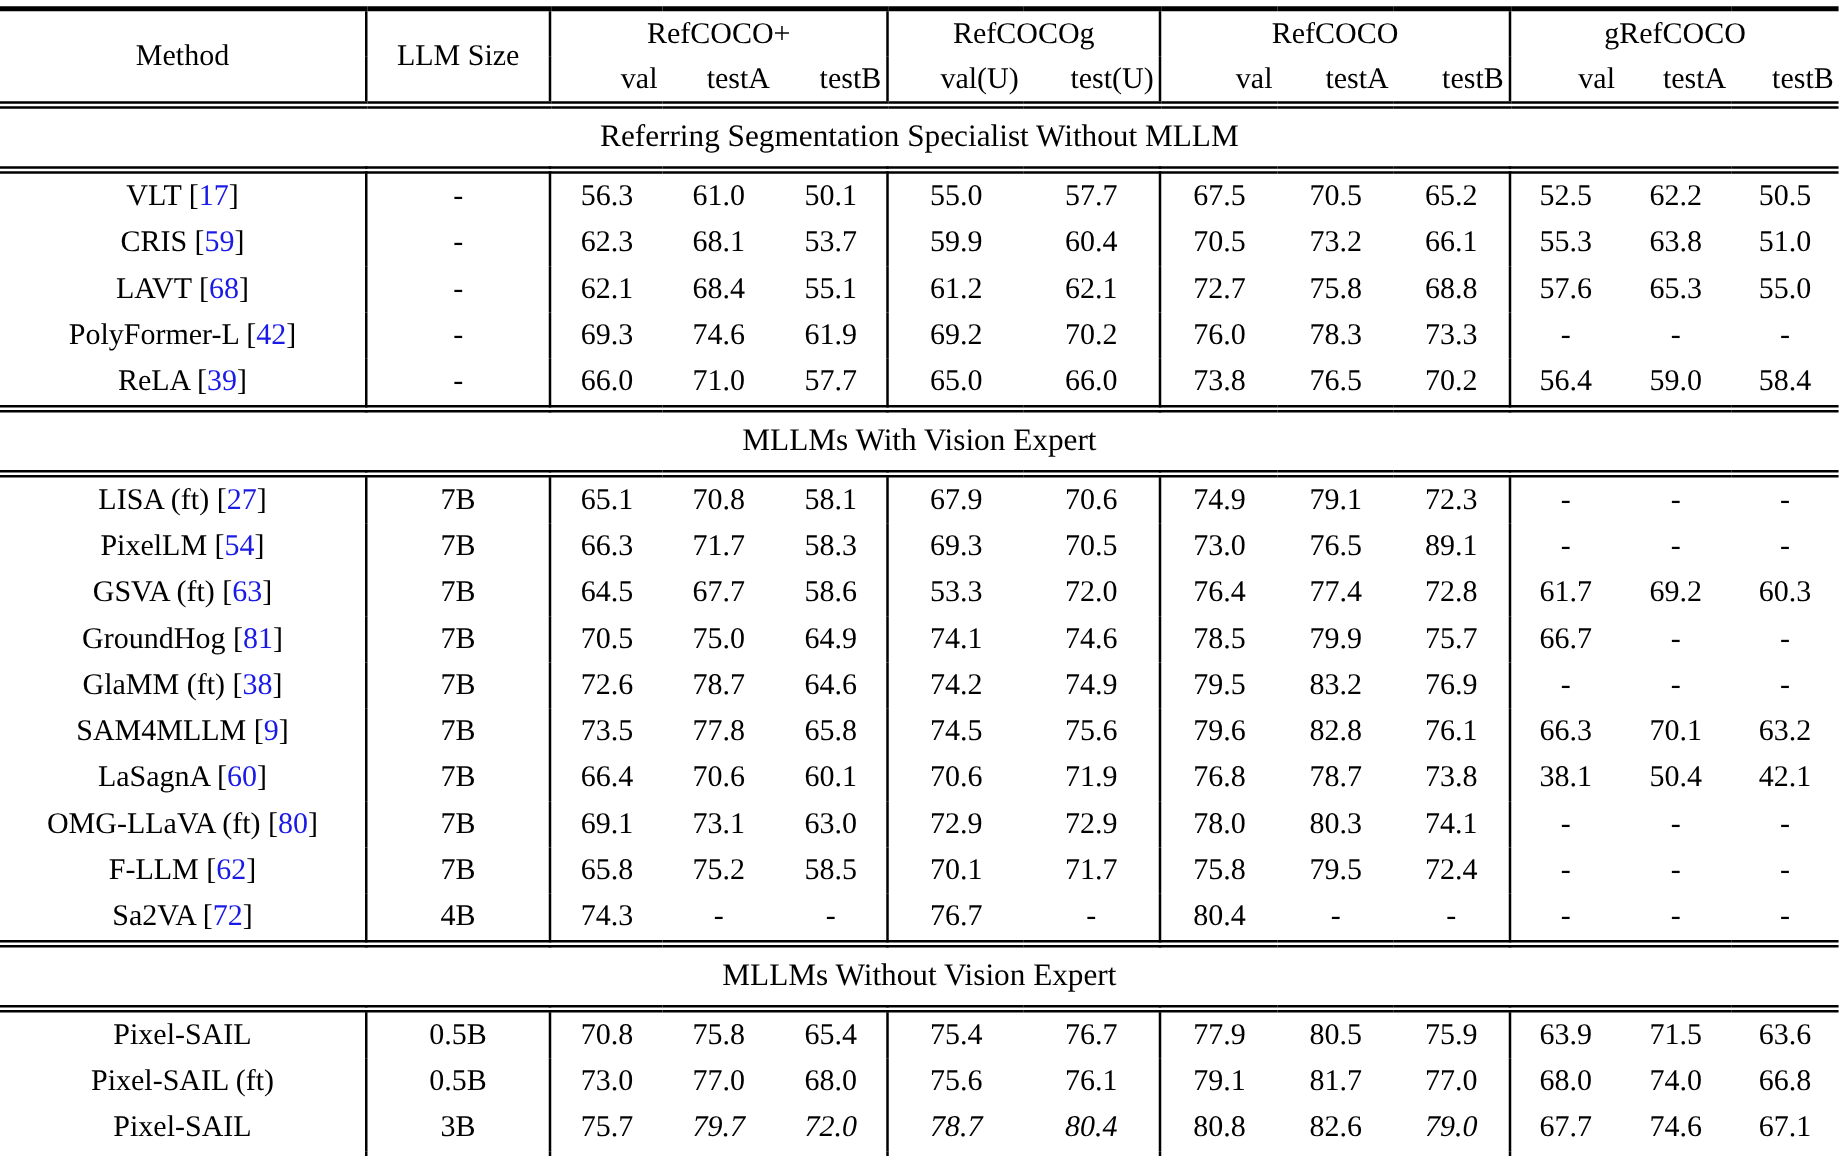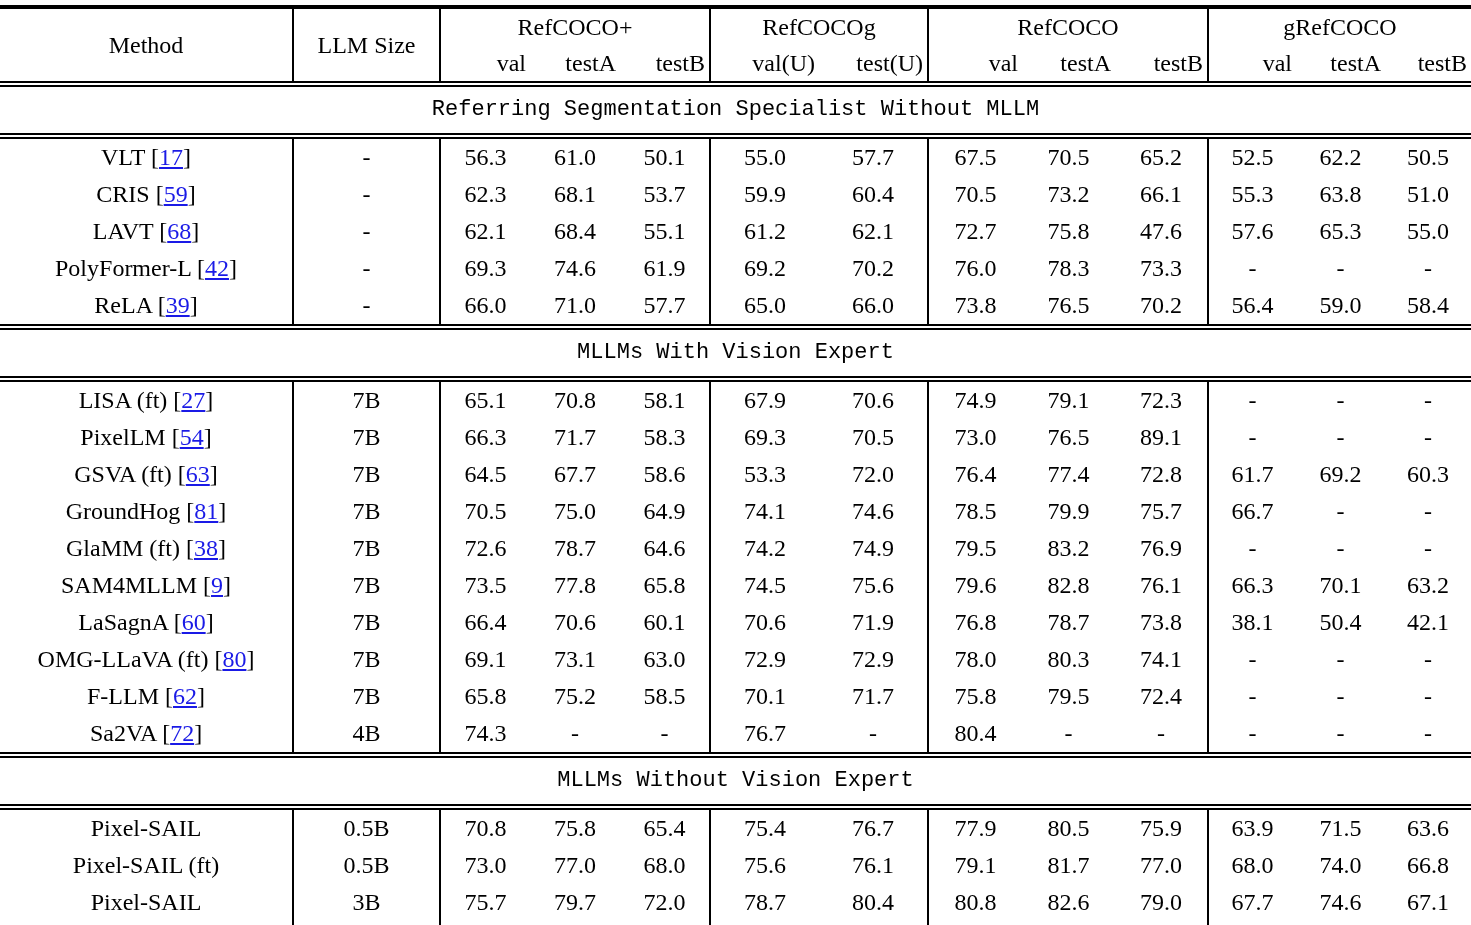"Referring Segmentation Specialist" tbody tr.section-row td { font-family: Liberation Mono, monospace -> none; font-size: 22px -> 25px }
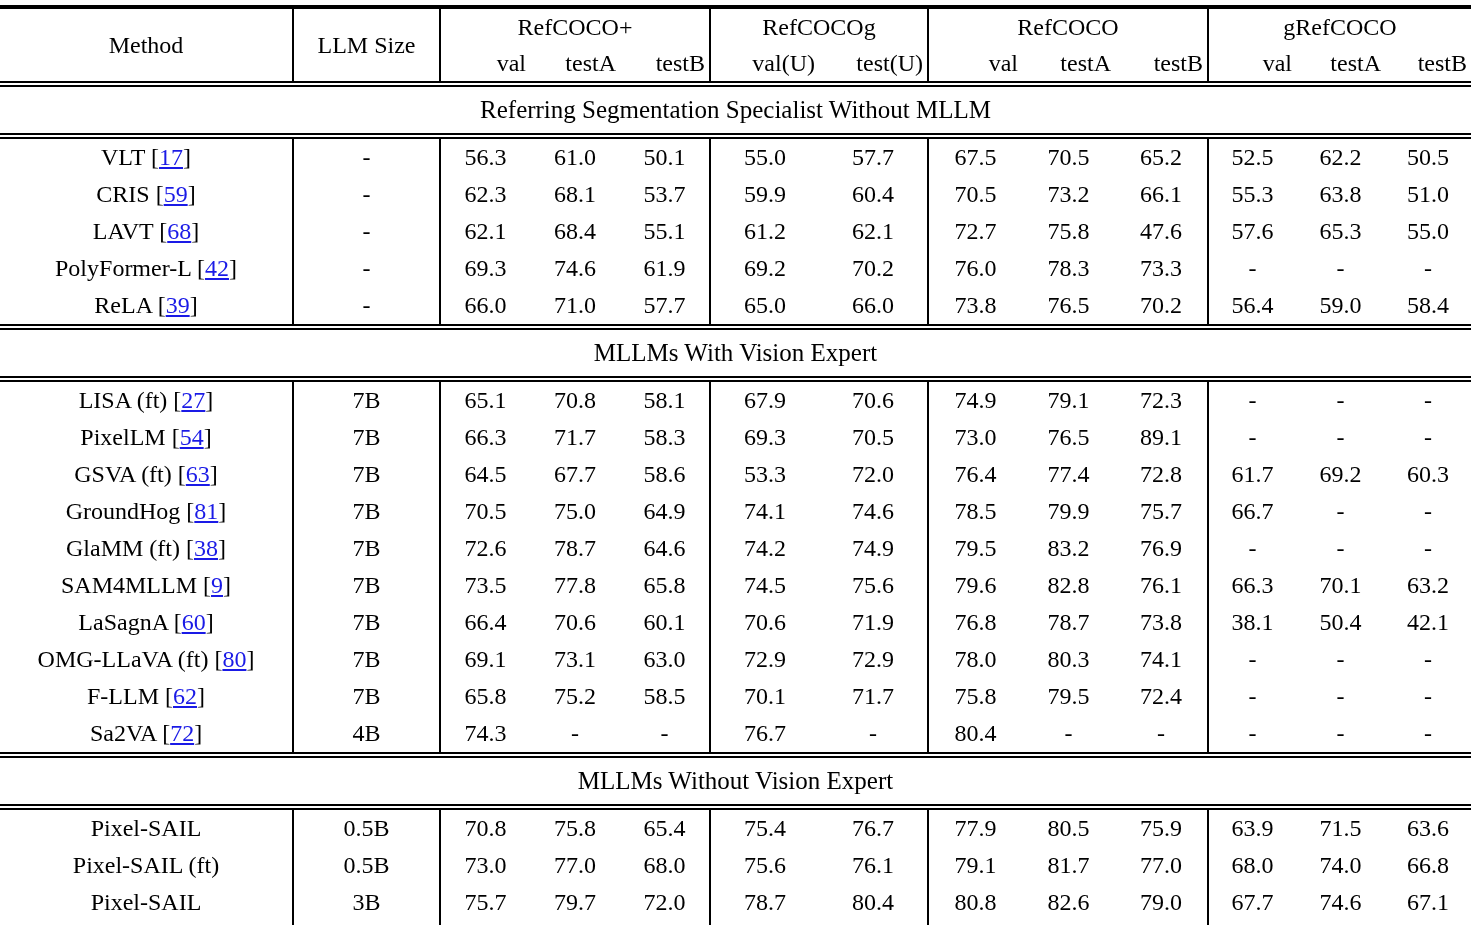"17" .ref { text-decoration: underline -> none }
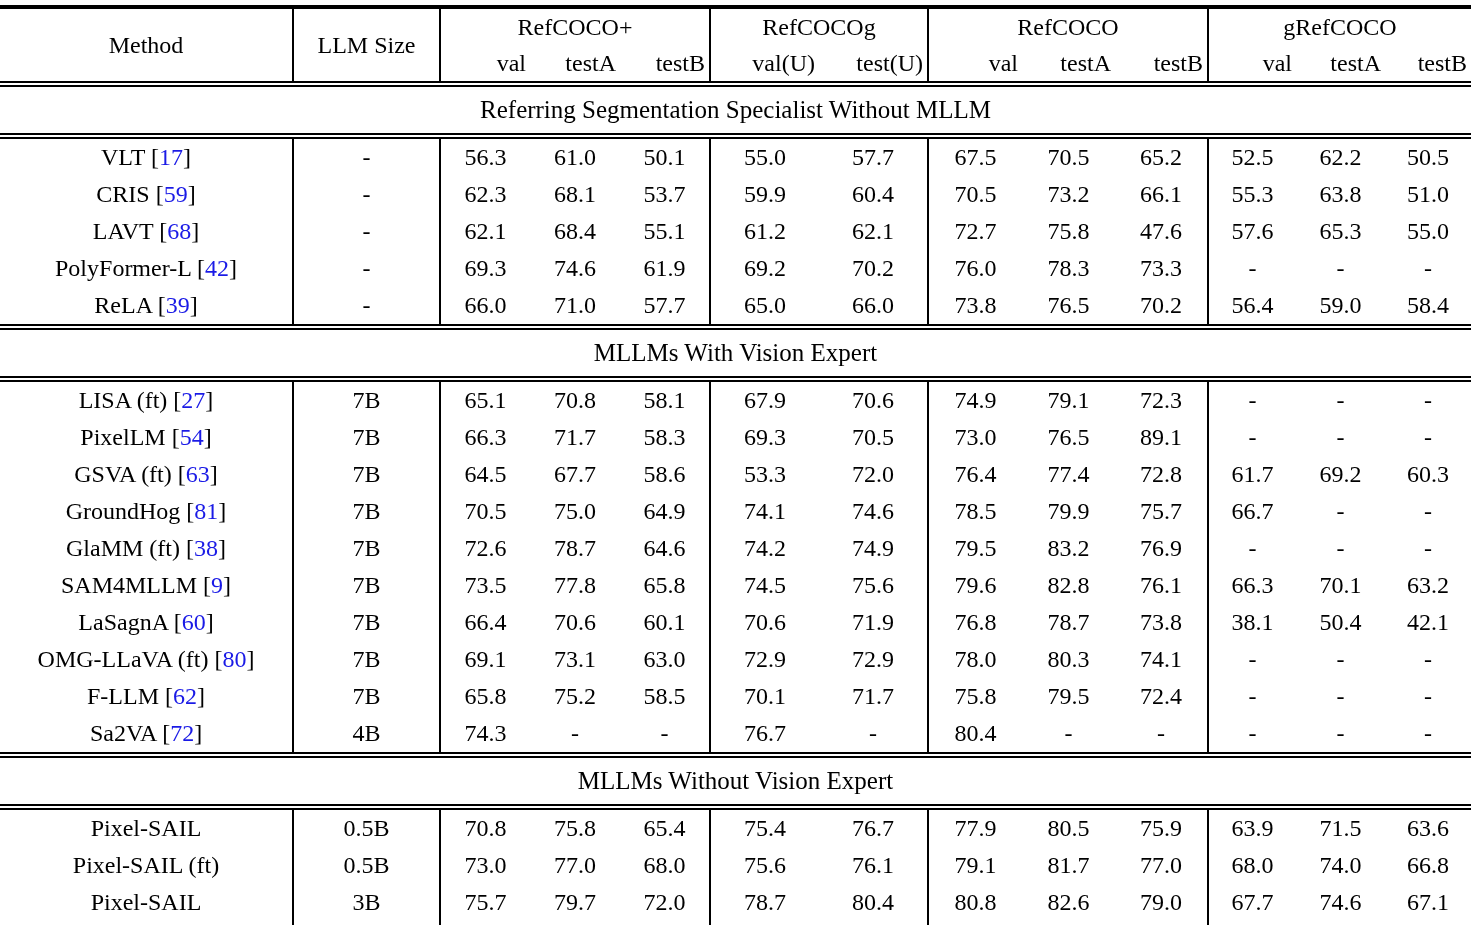"47.6" td.dv { text: 47.6 -> 68.8 }
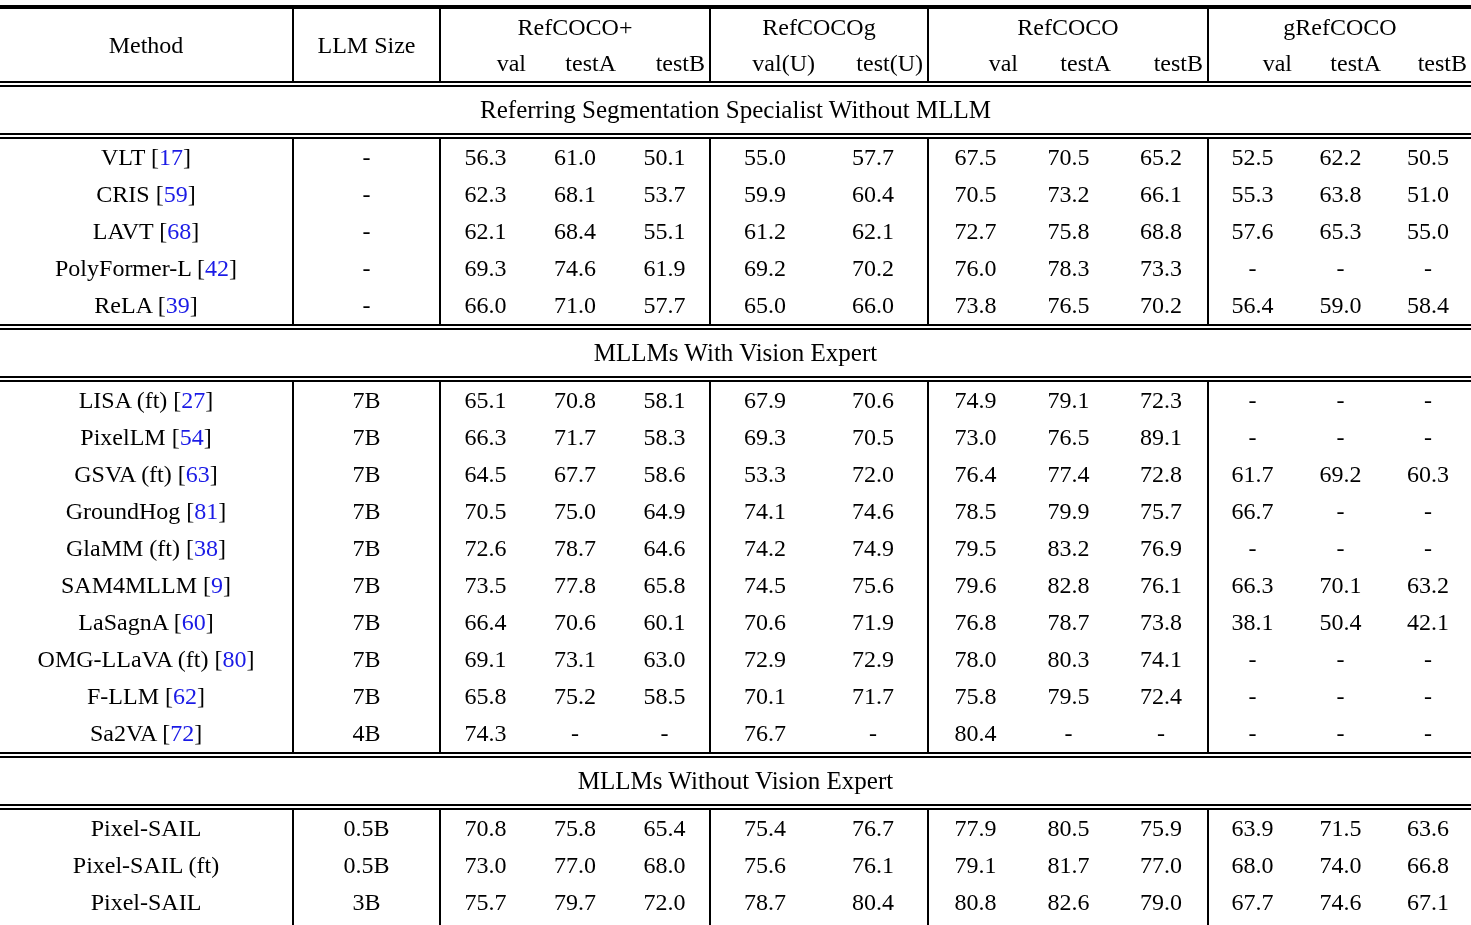"79.7" .bold { font-style: none -> italic }
